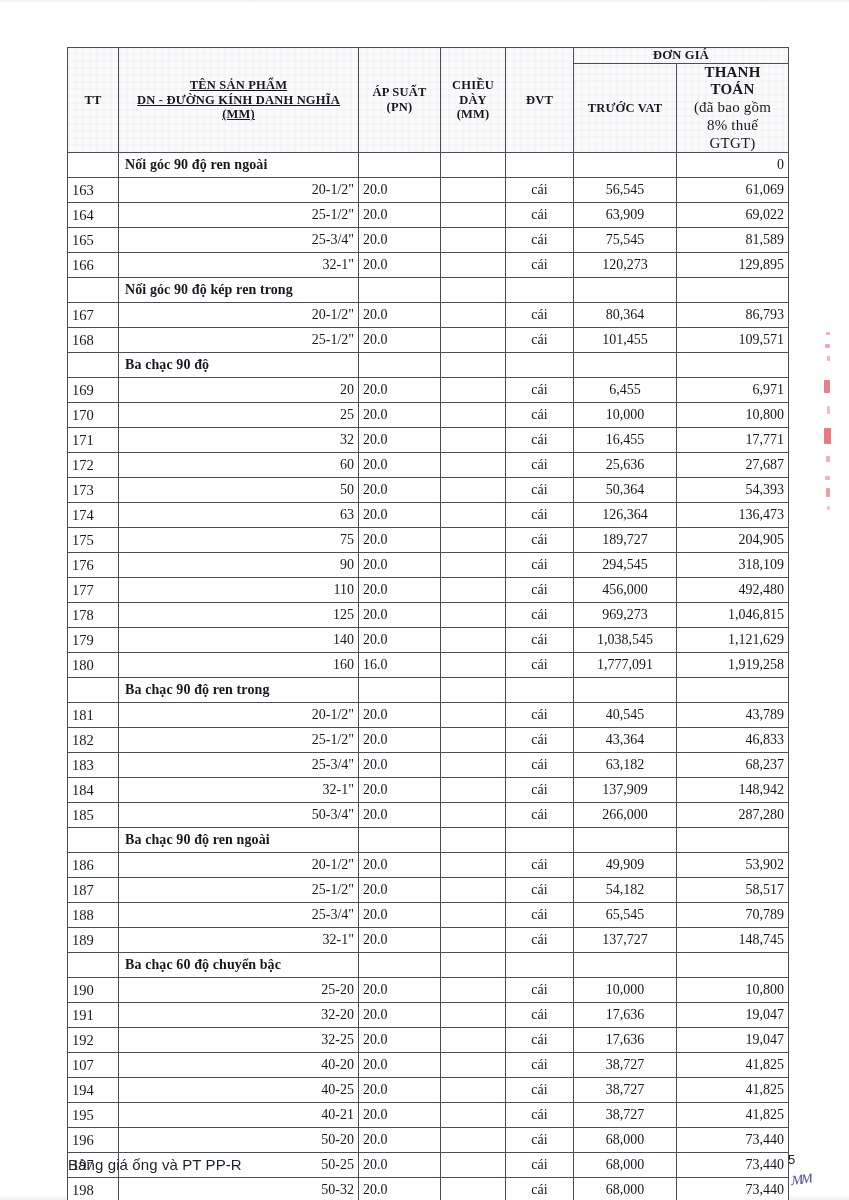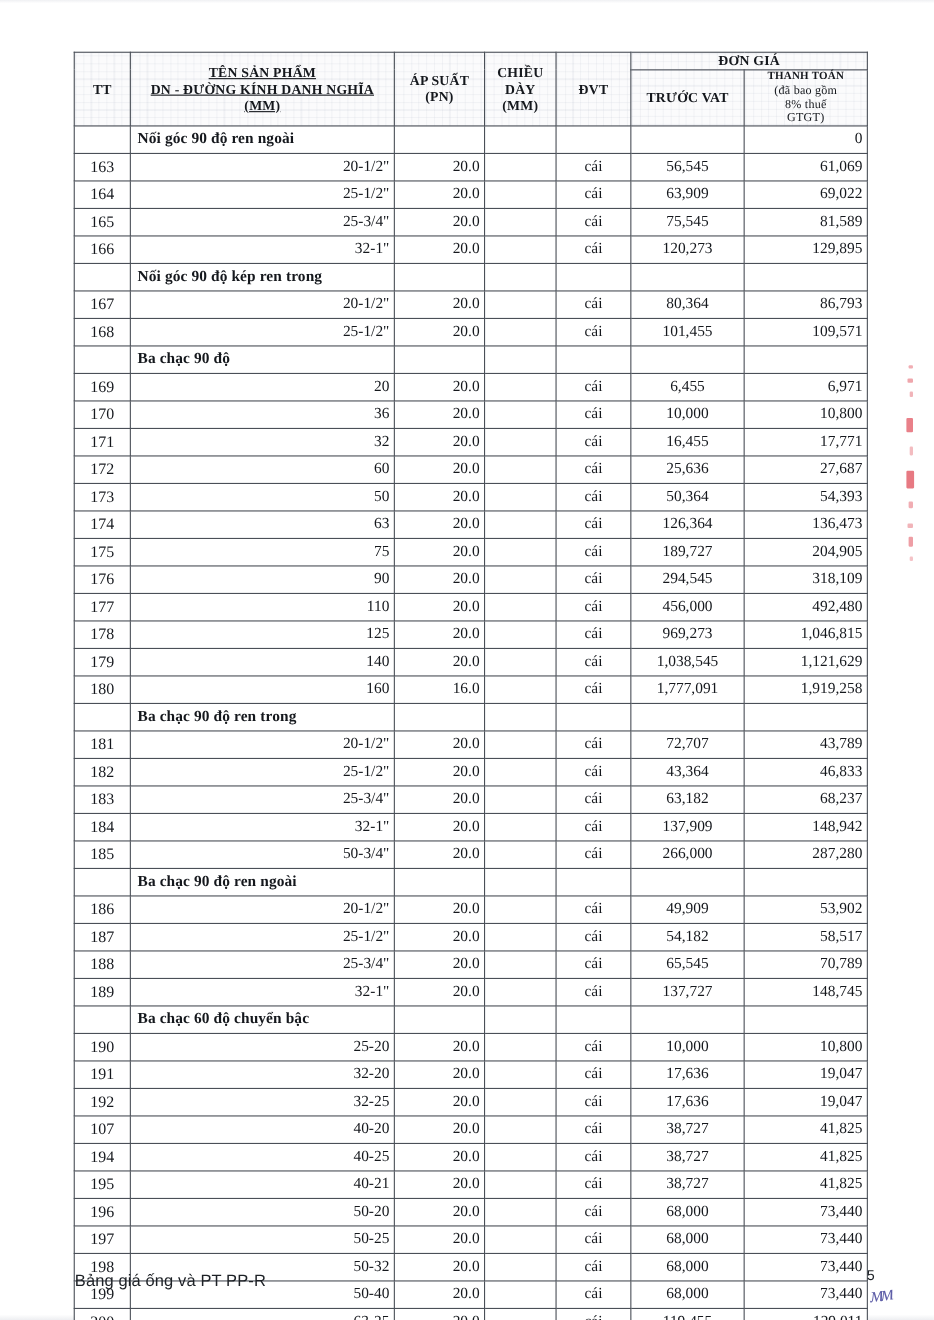"THANH TOÁN" thead .h-pay .main { font-size: 10px -> 15px }
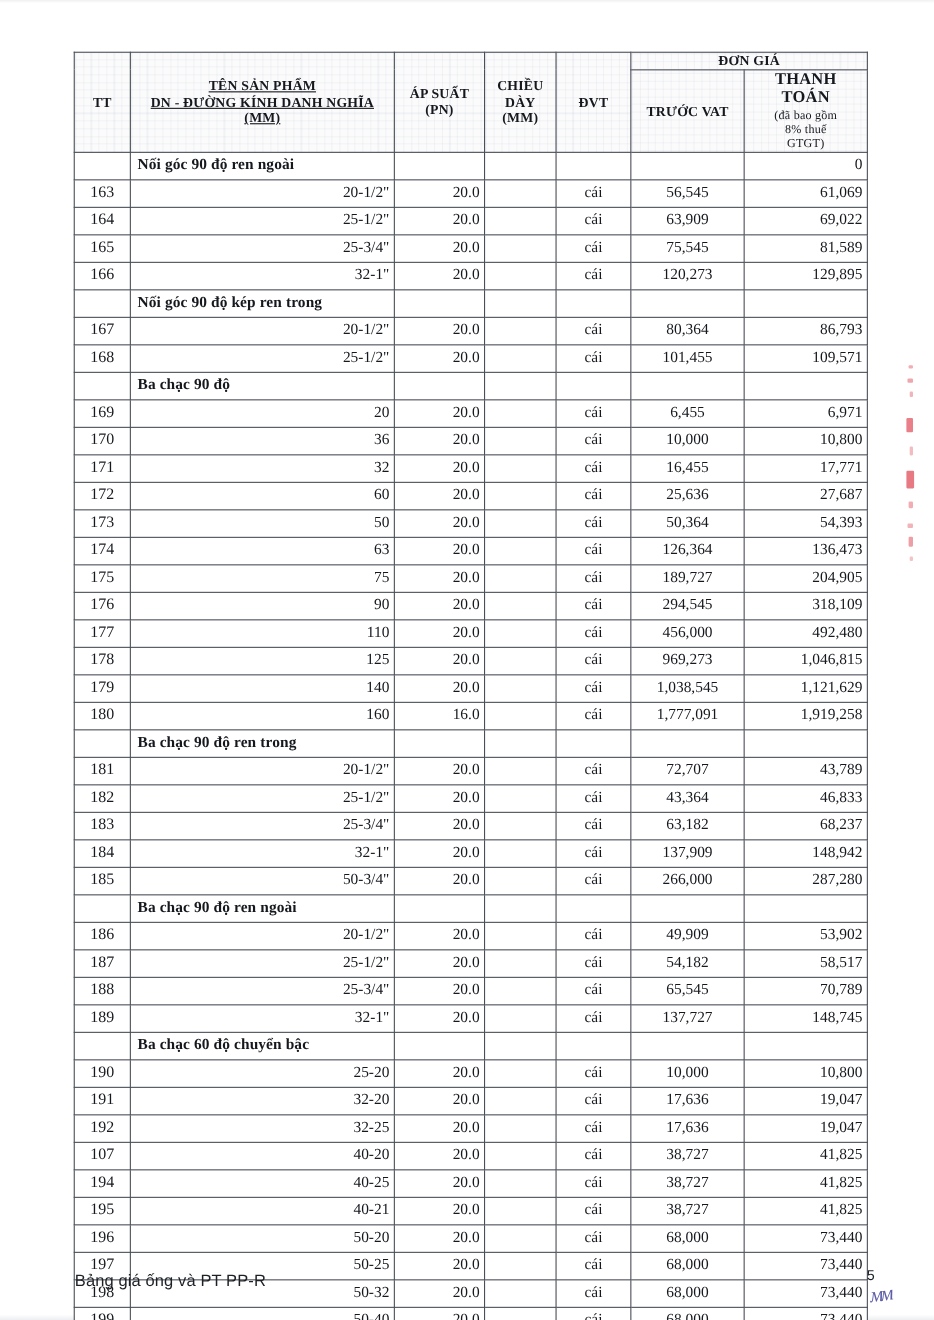"(đã bao gồm" thead .h-pay .sub { font-size: 11px -> 15px }
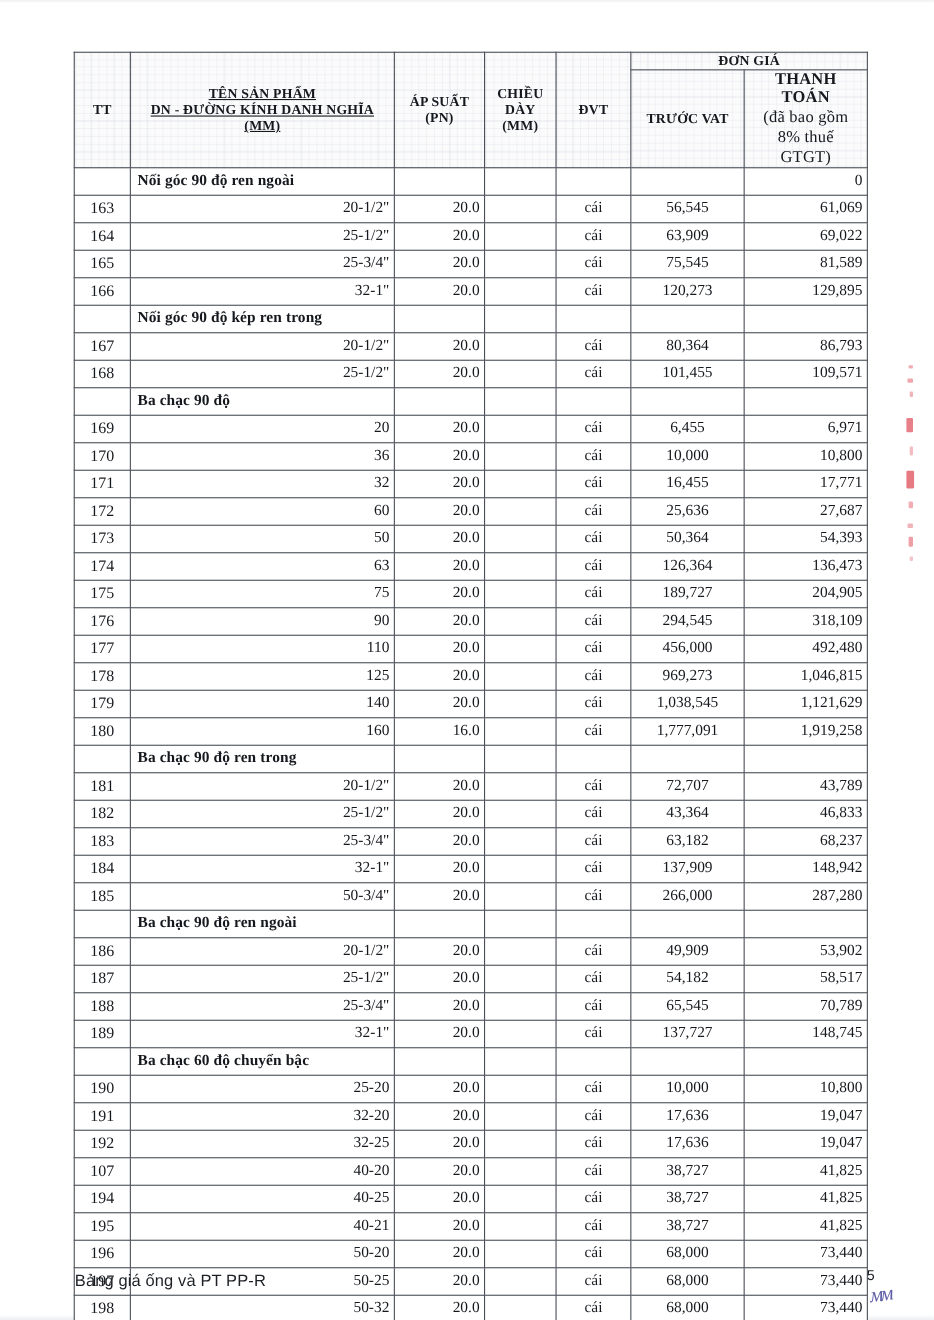"163" td.tt { text-align: center -> none }
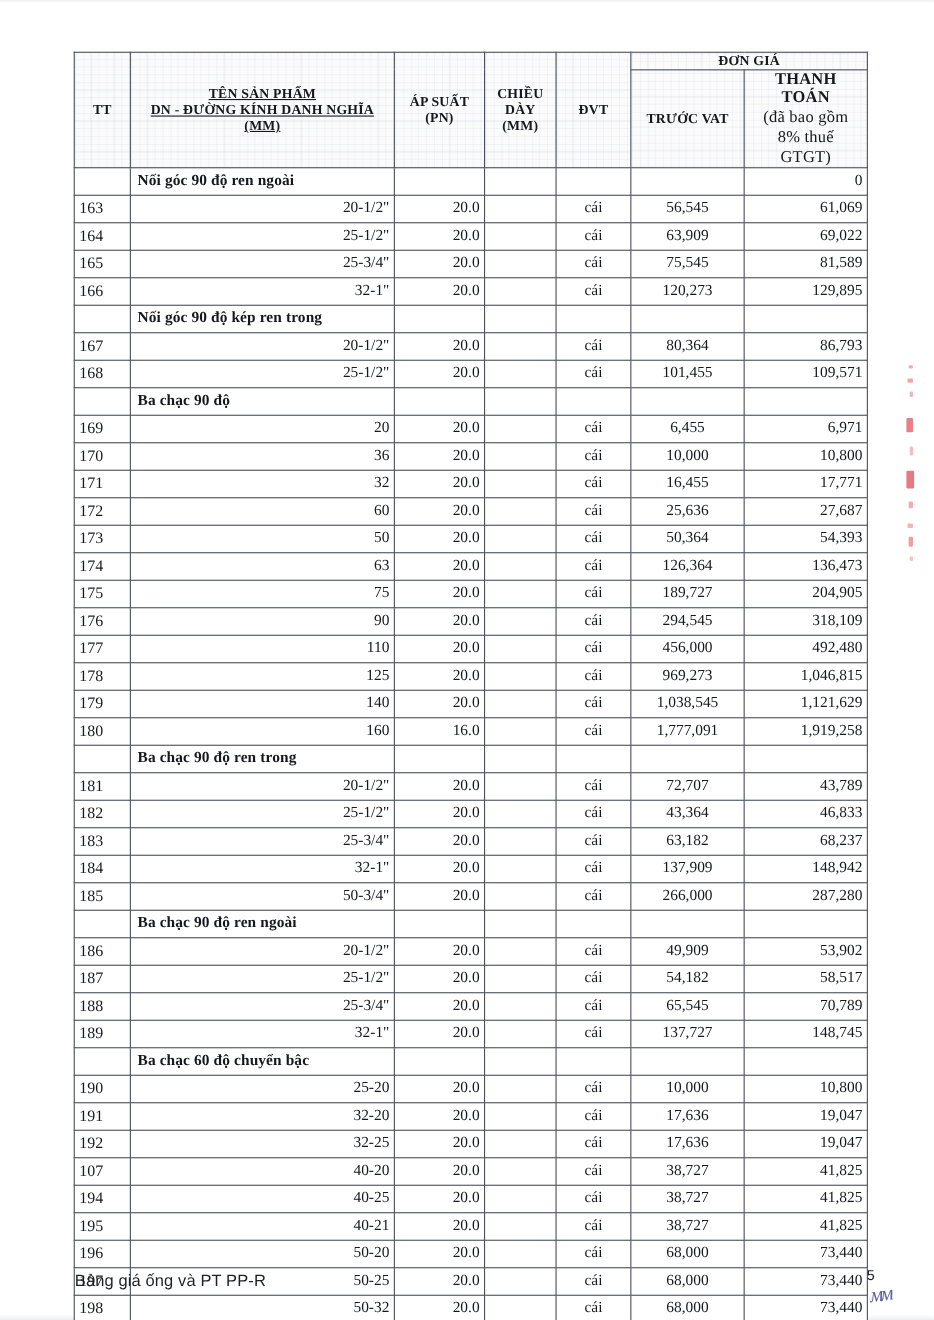"20.0" td.pn { text-align: right -> left }
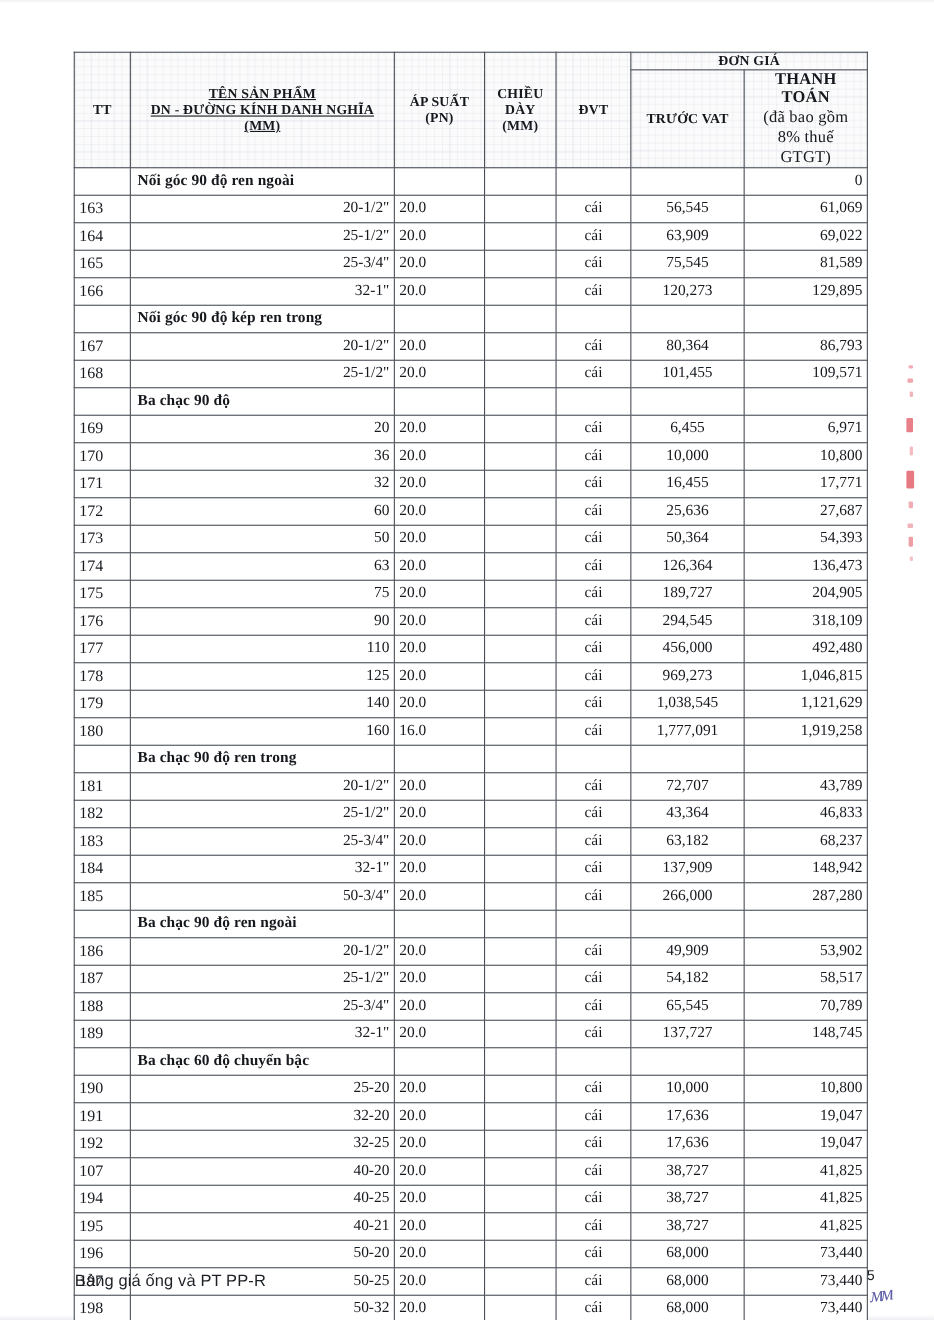"36" td.name { text: 36 -> 25 }
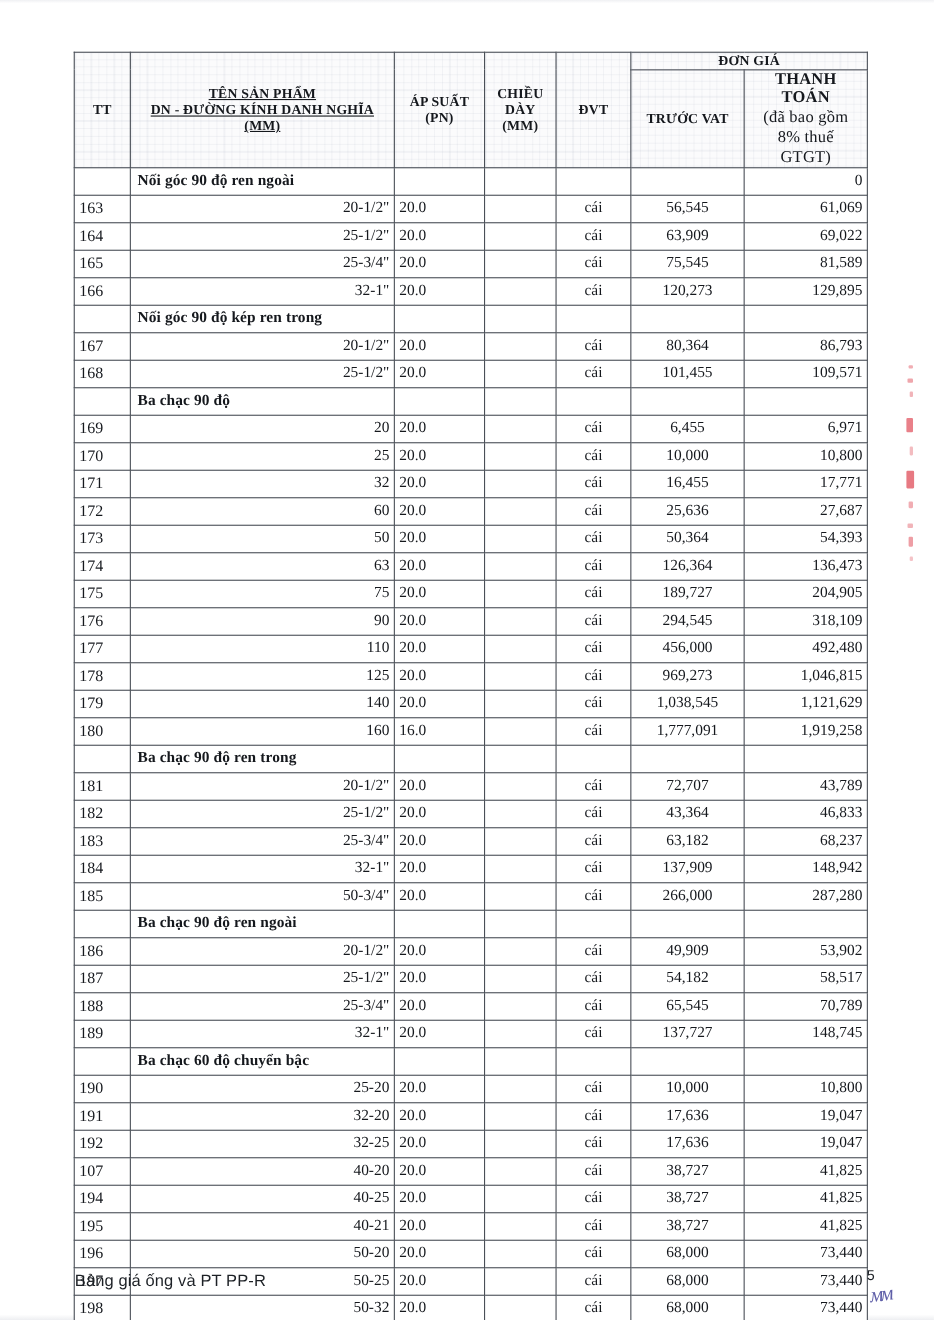"72,707" td.pre { text: 72,707 -> 40,545 }
